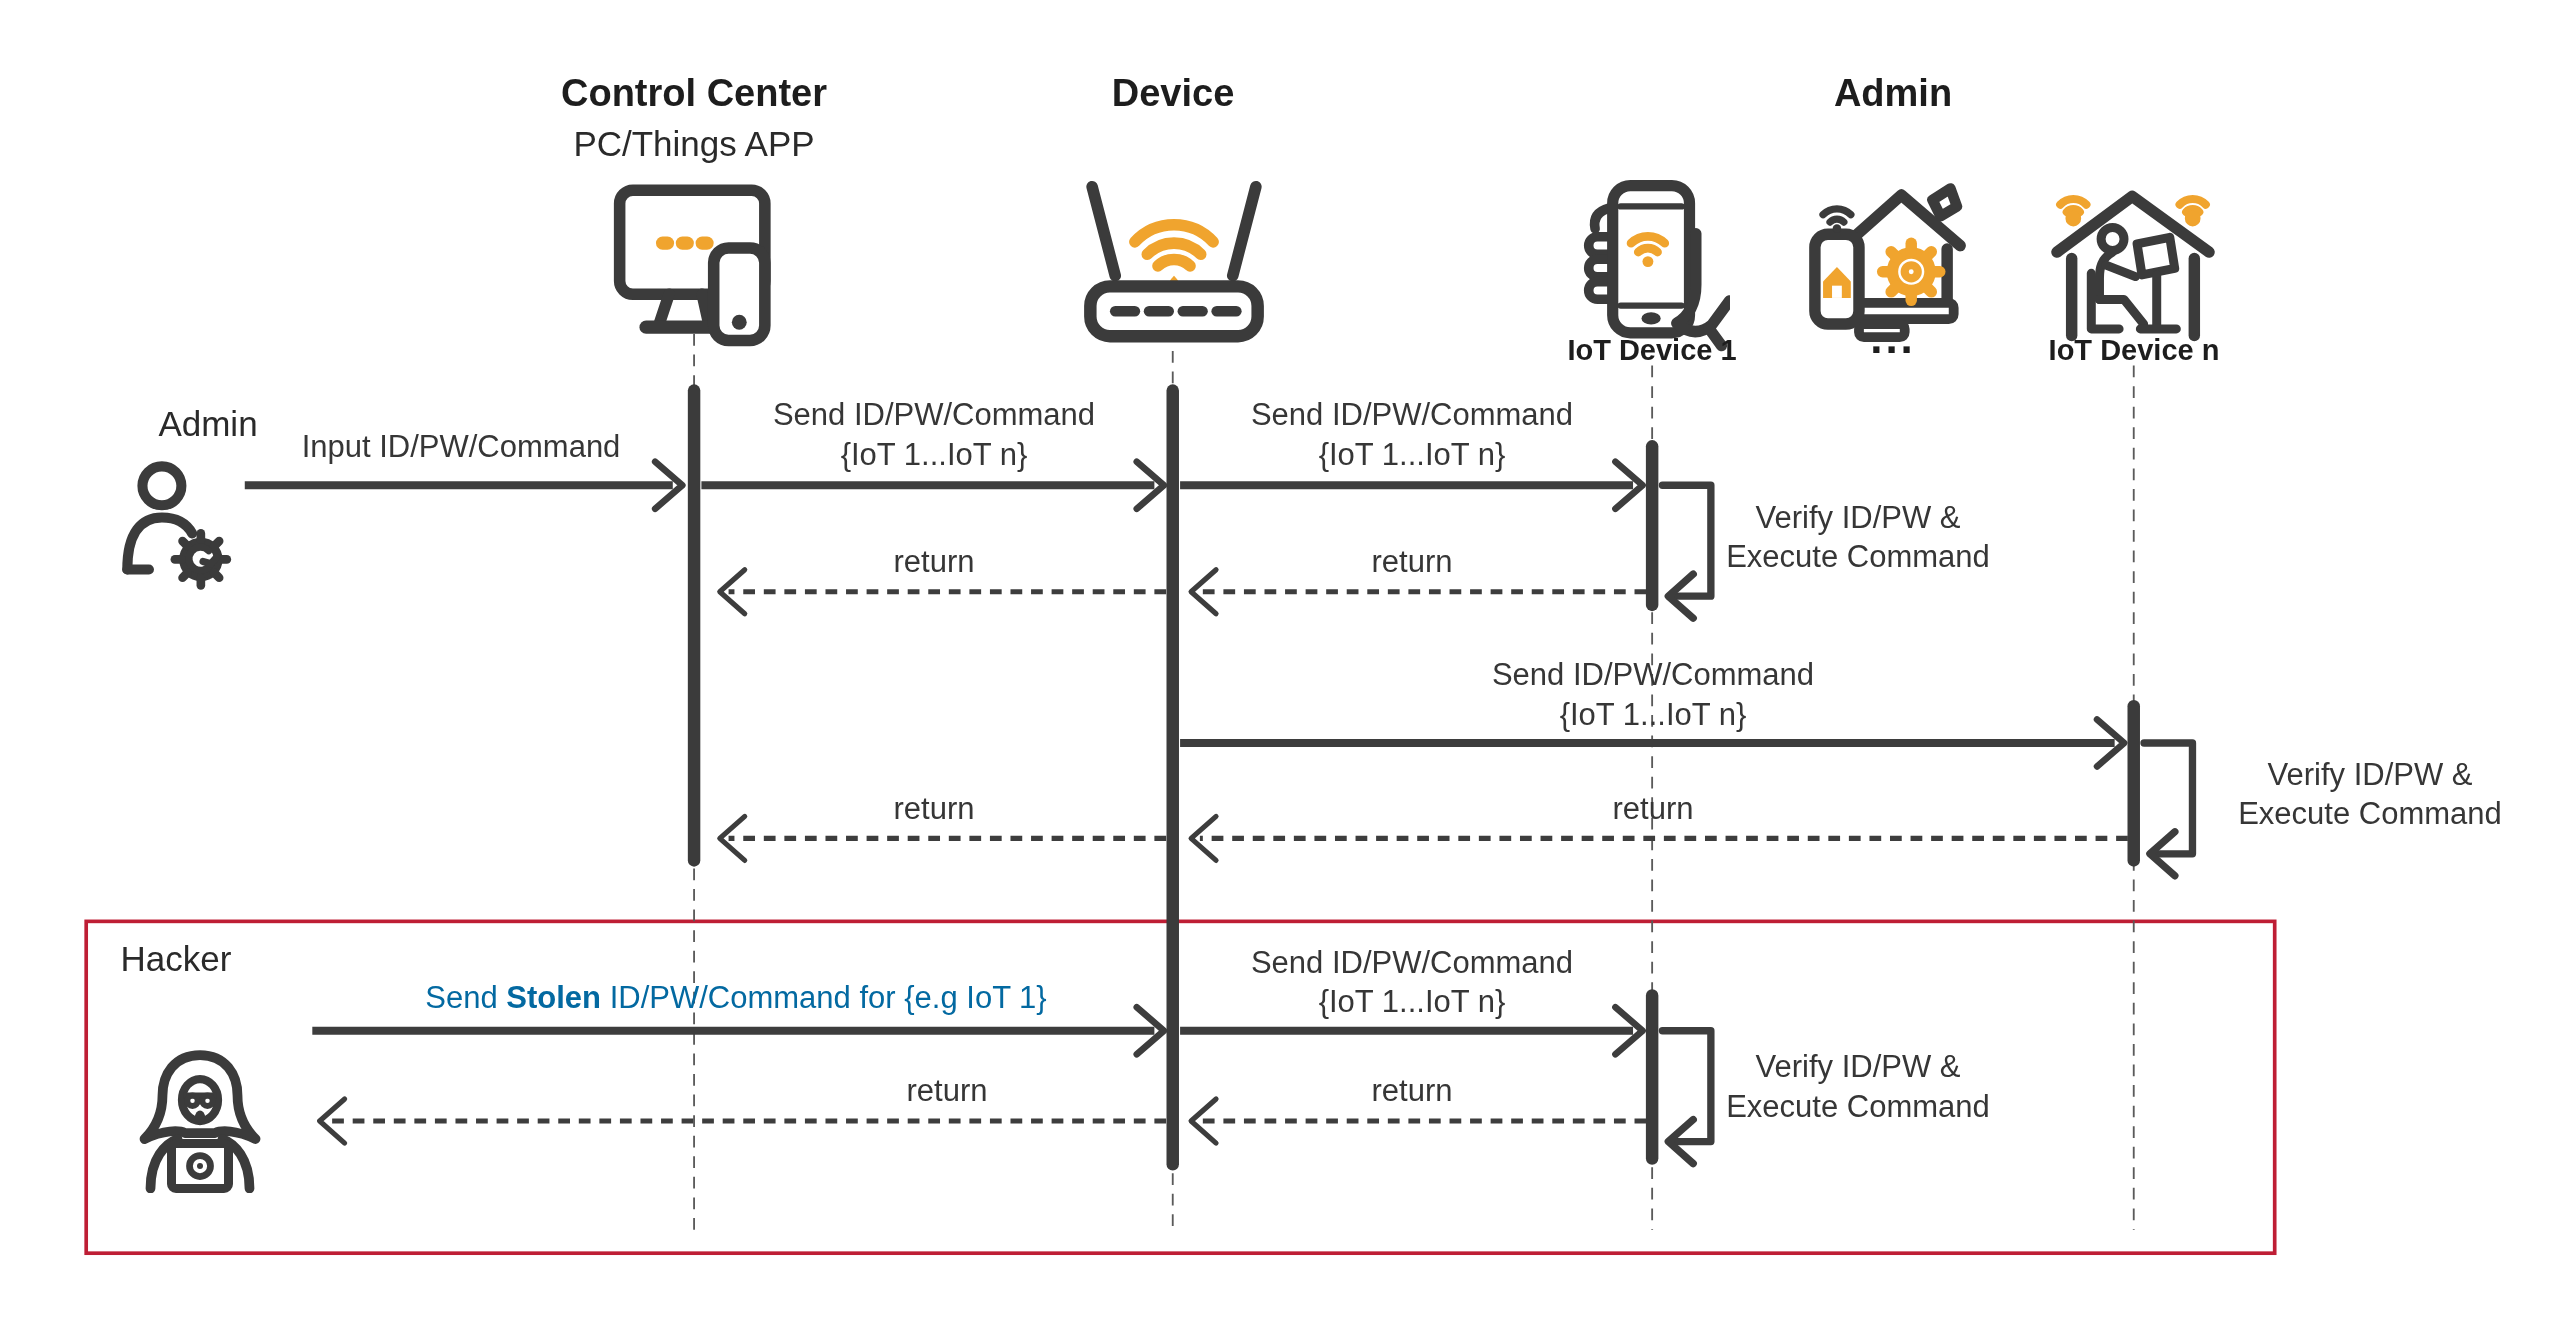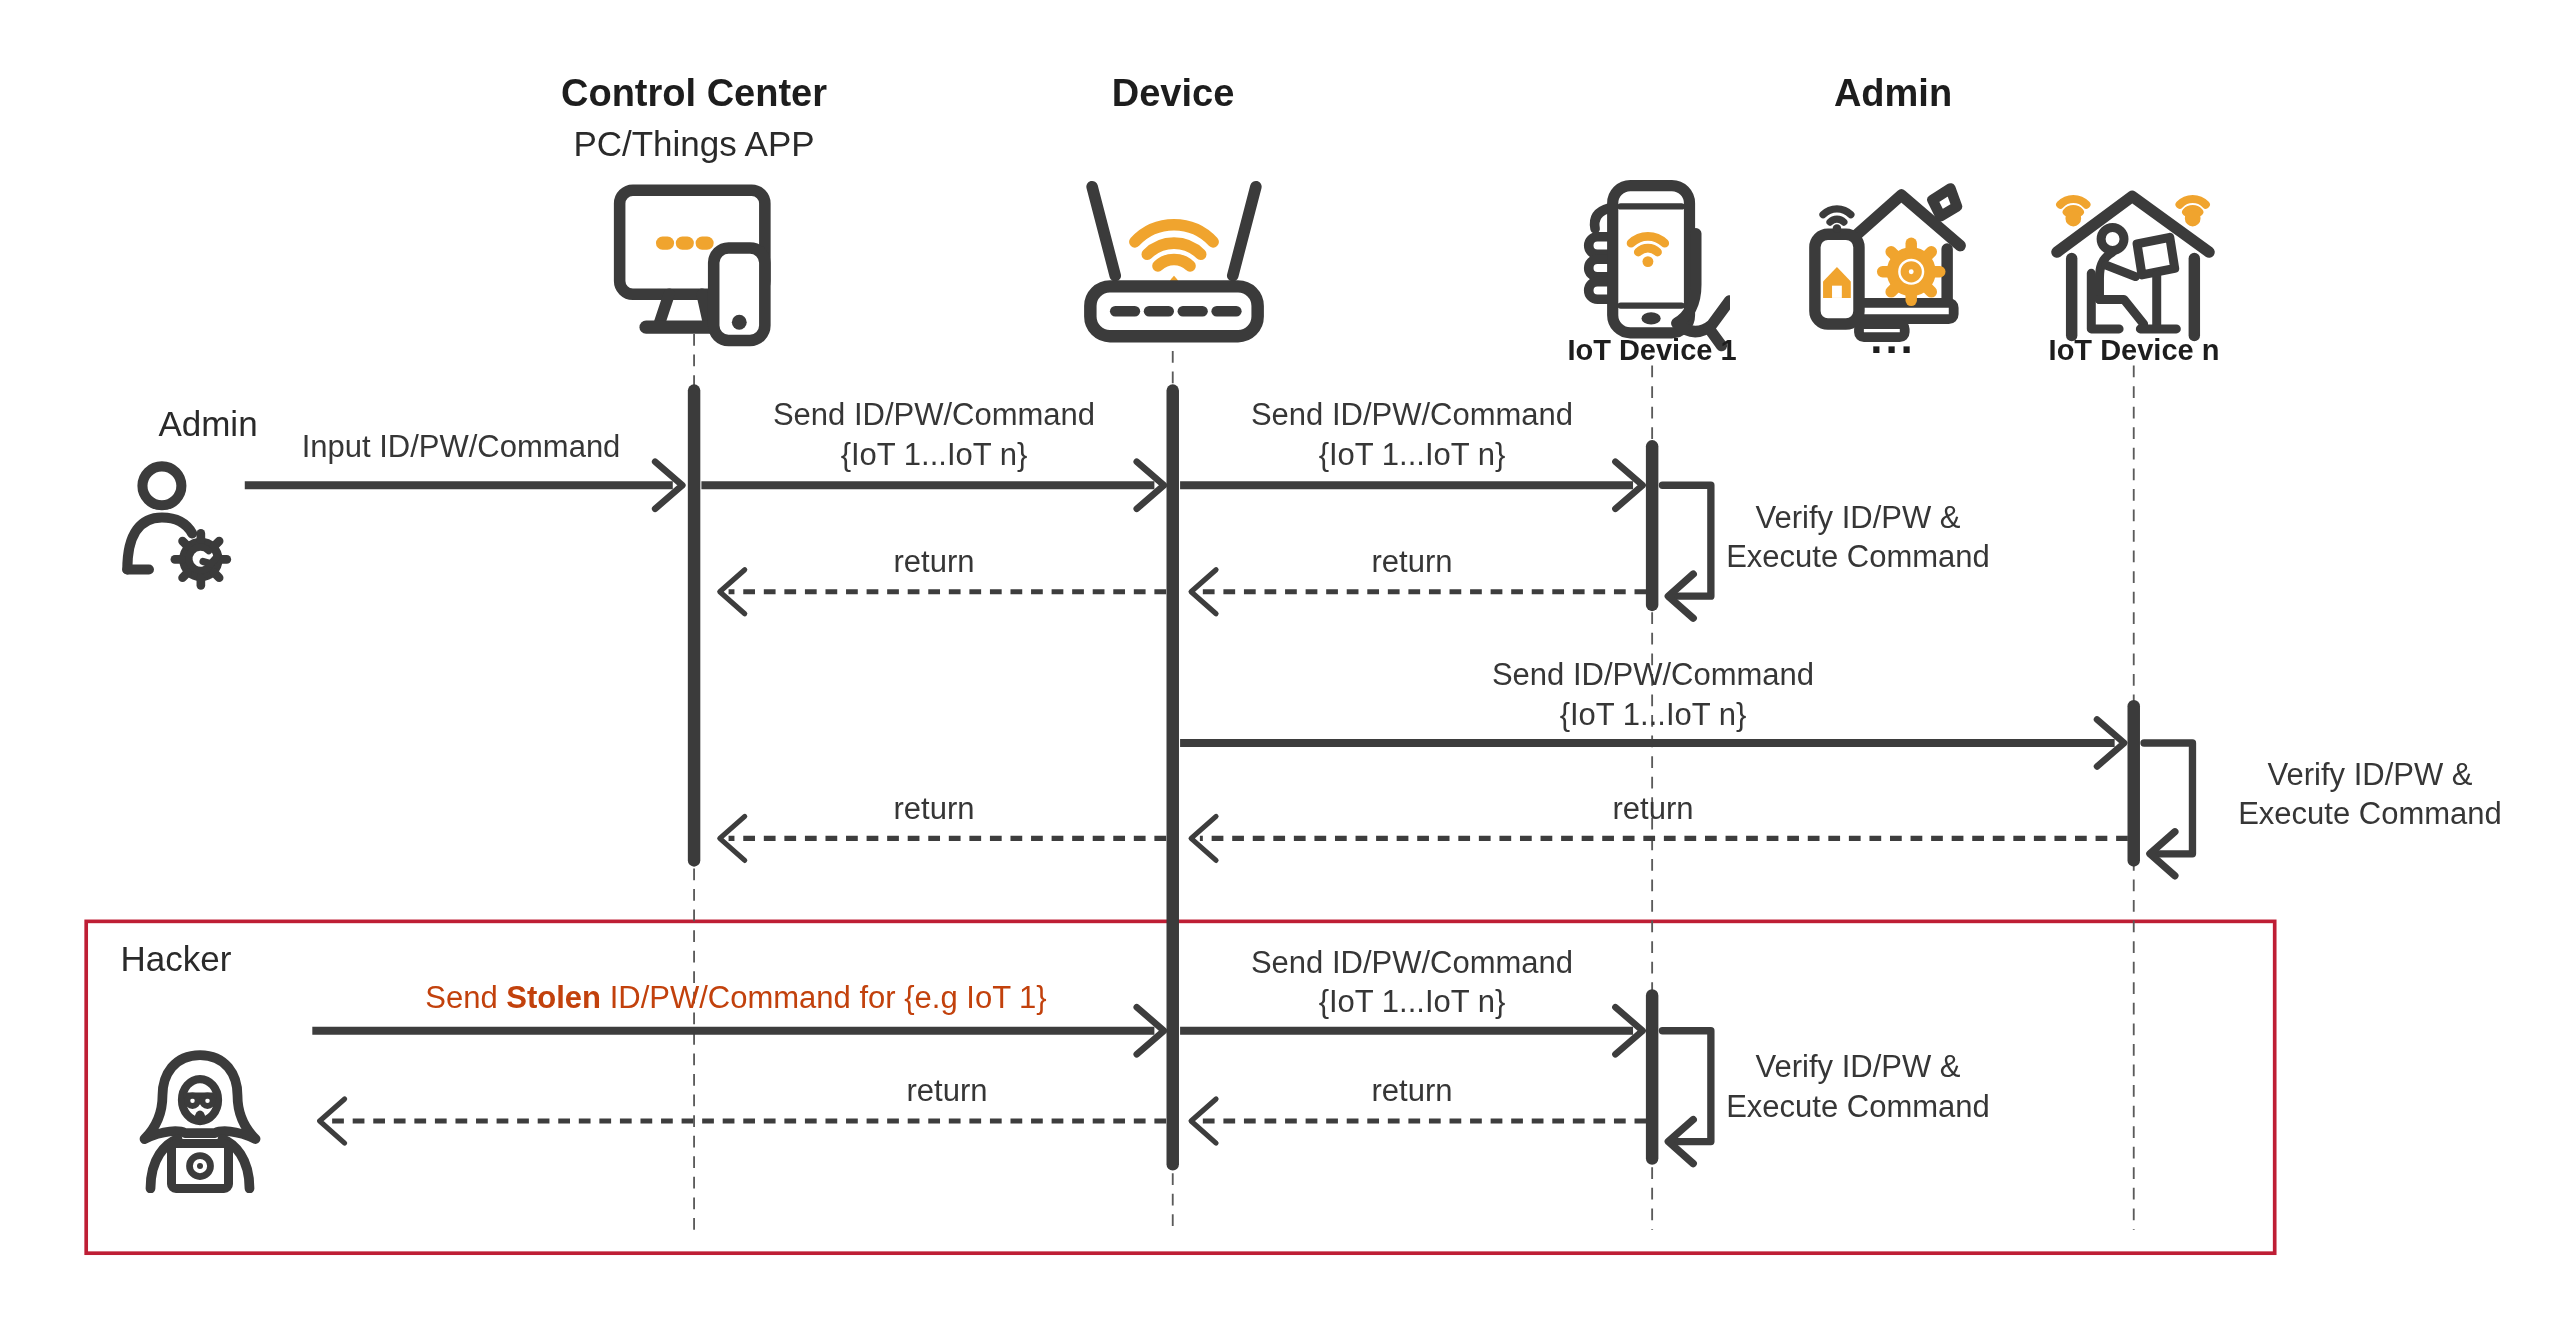"Send Stolen ID/PW/Command for {e.g" .red { color: #c2410c -> #0369a1 }
